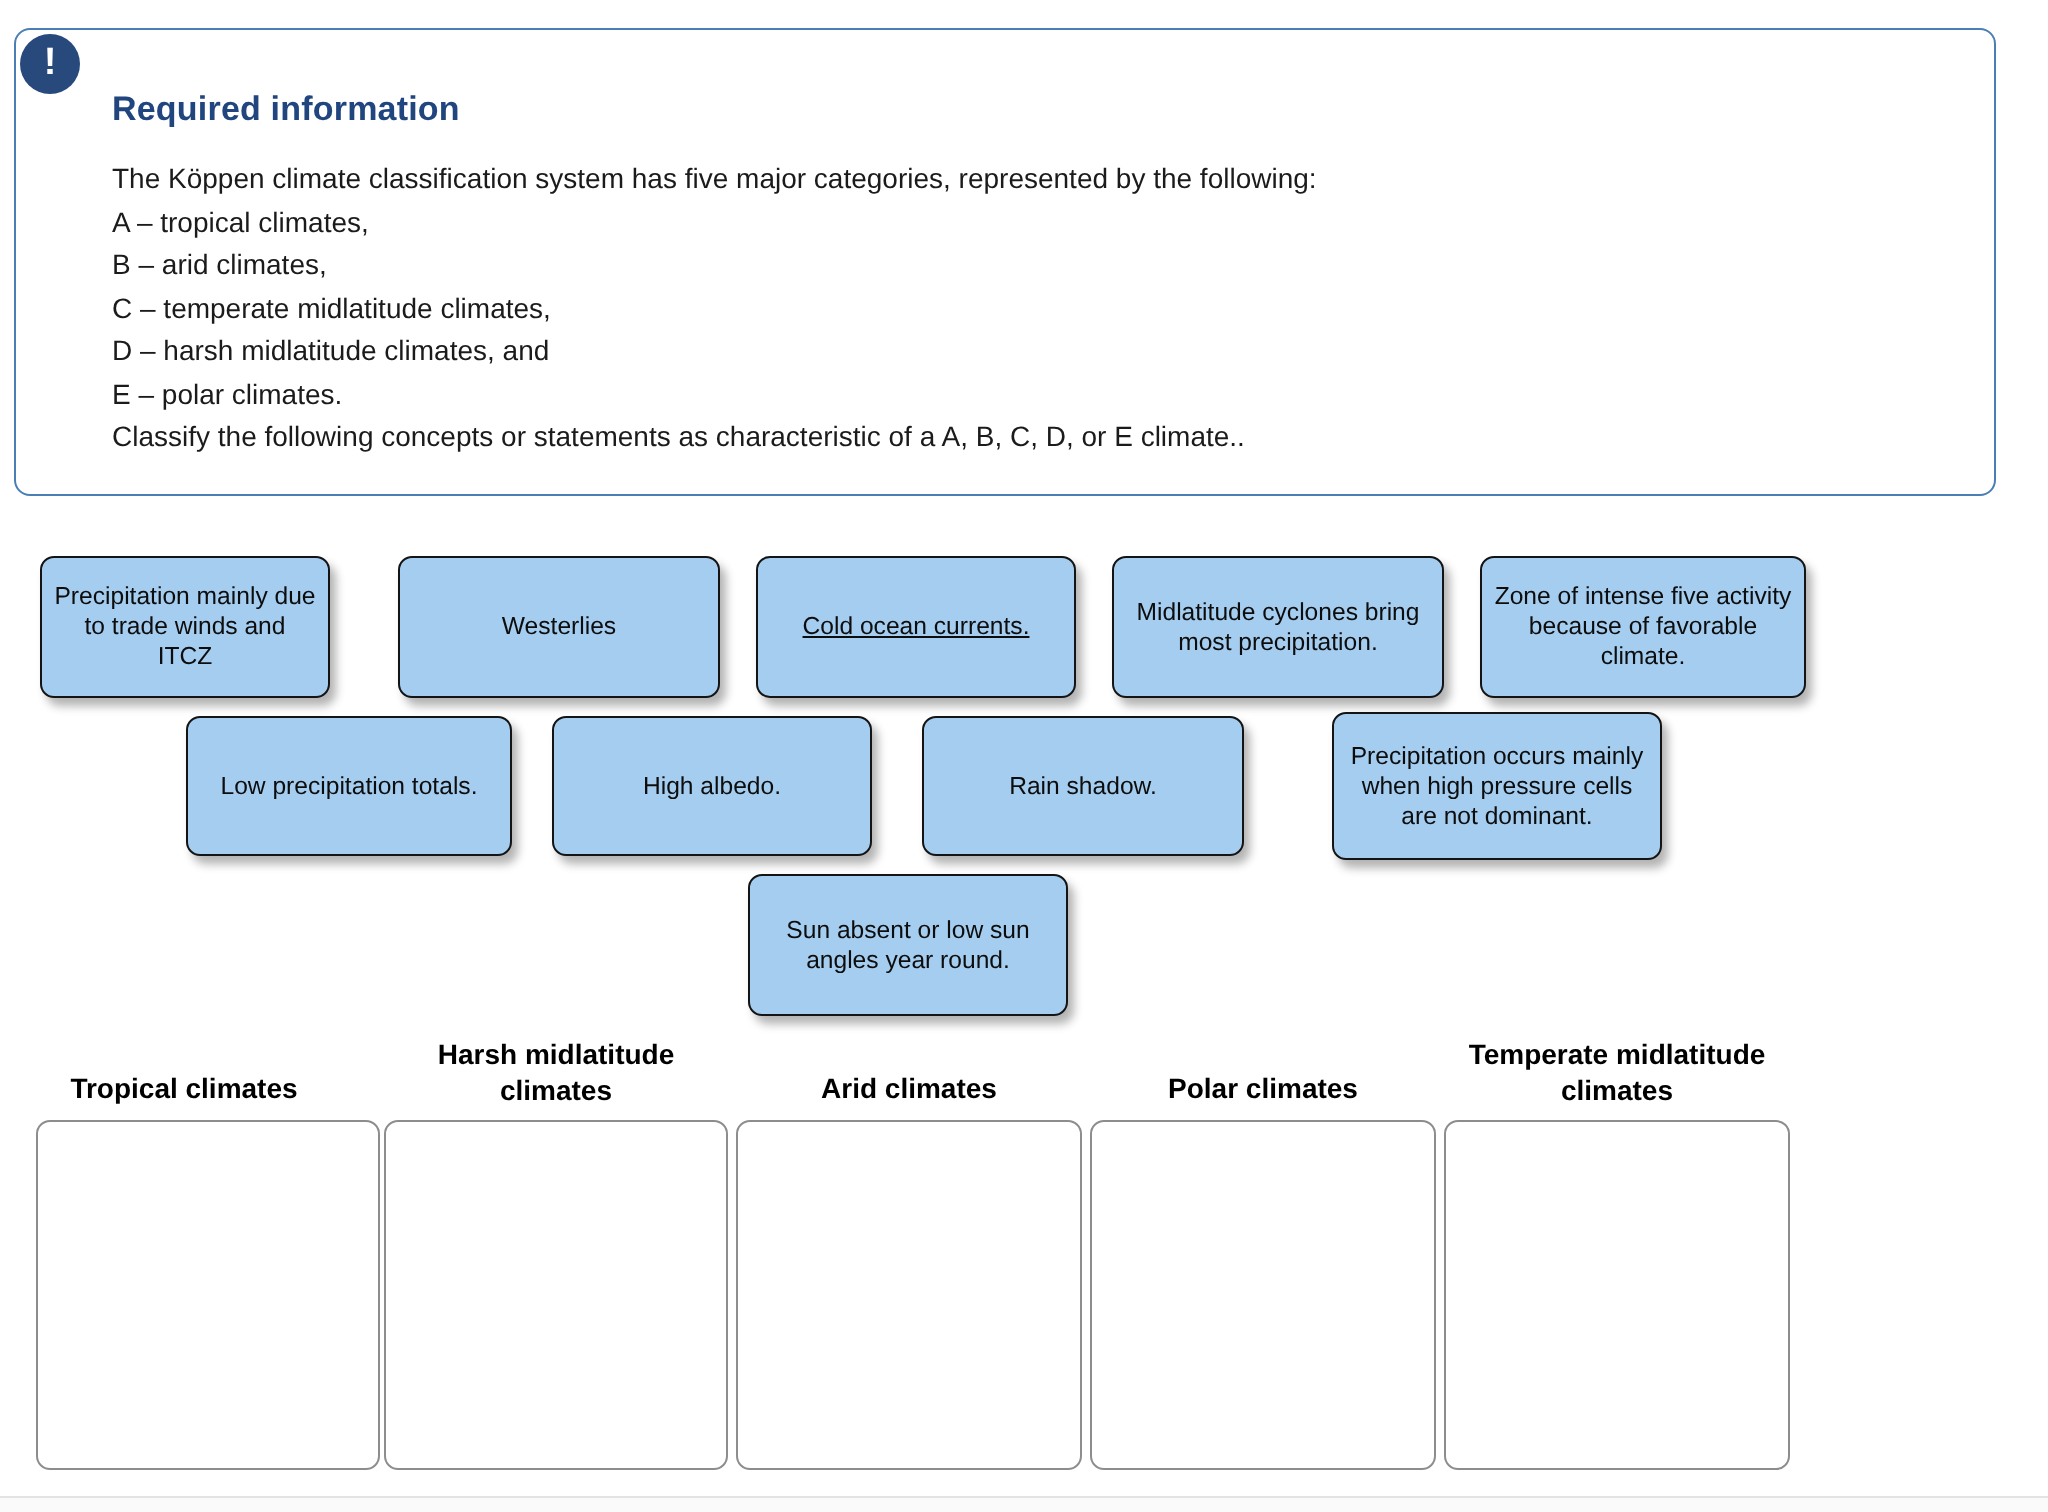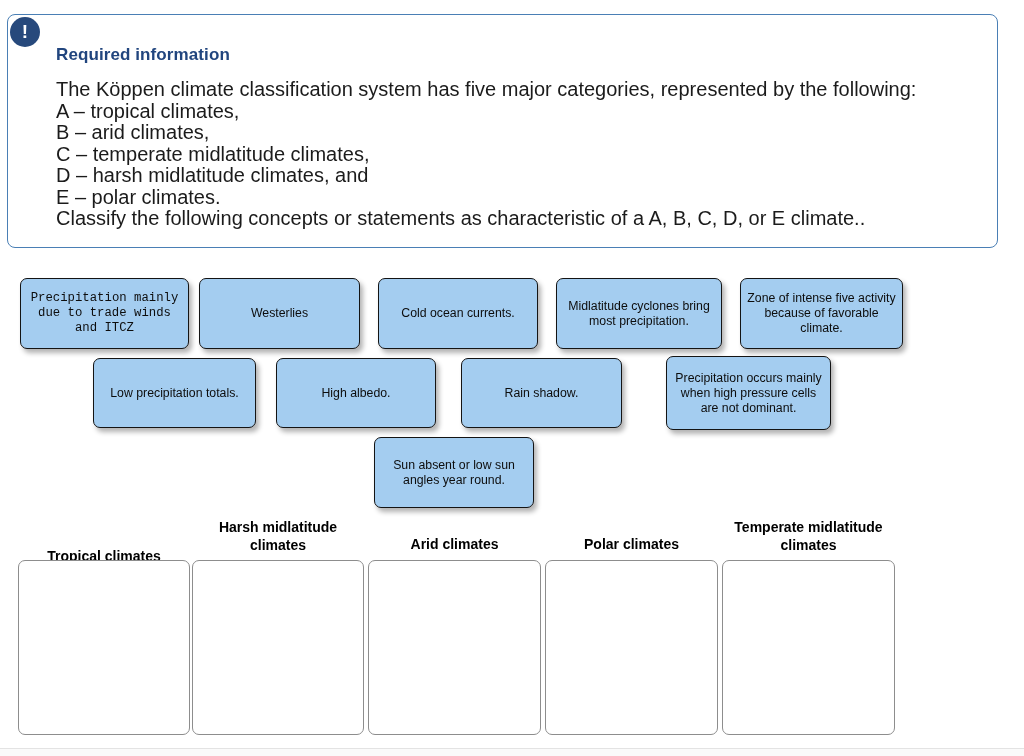"The Köppen climate classification system" .req-line { font-size: 20px -> 14px }
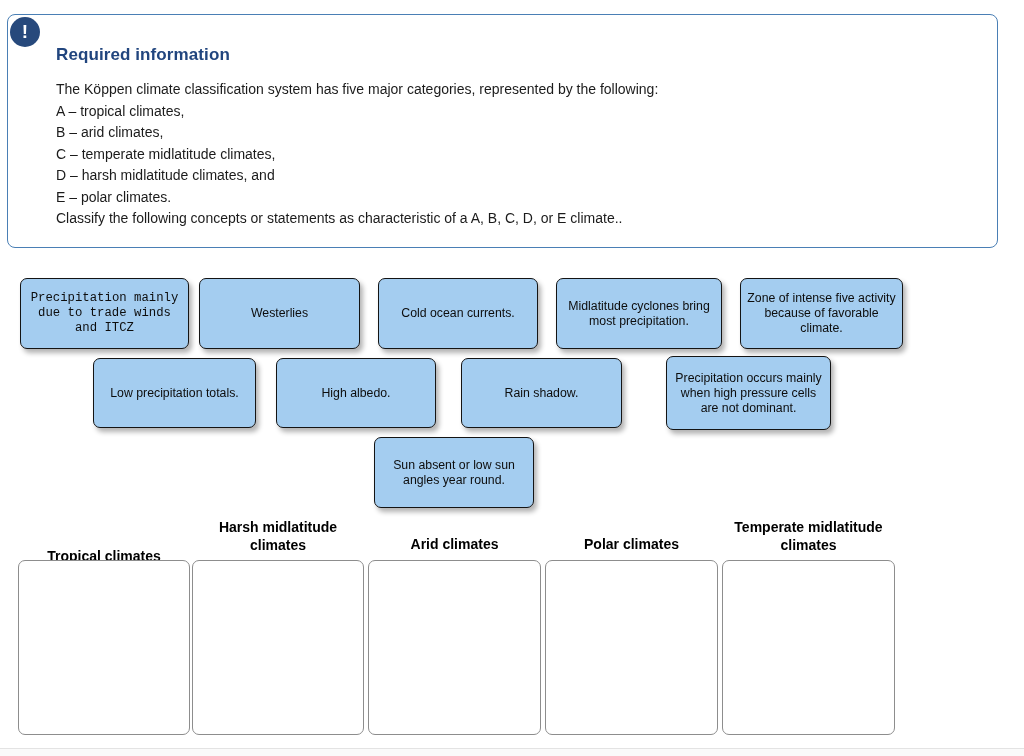"Precipitation mainly due to trade" div.tile { font-family: Liberation Mono, monospace -> none; width: 169px -> 145px }
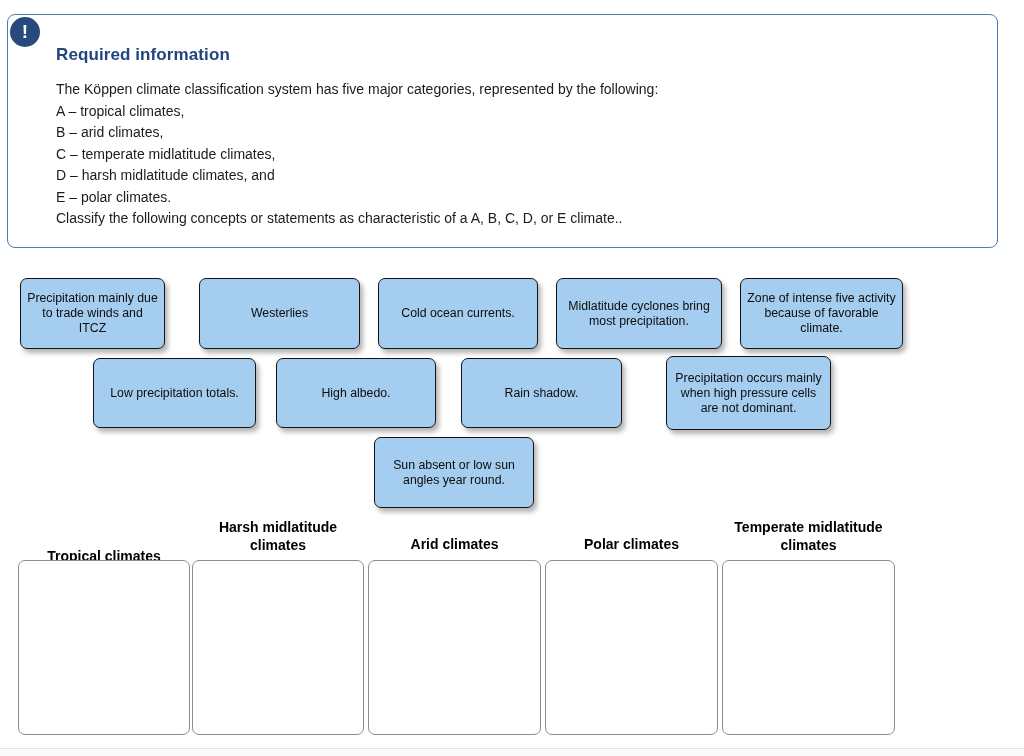"Cold ocean currents." div.tile { text-decoration: none -> underline }
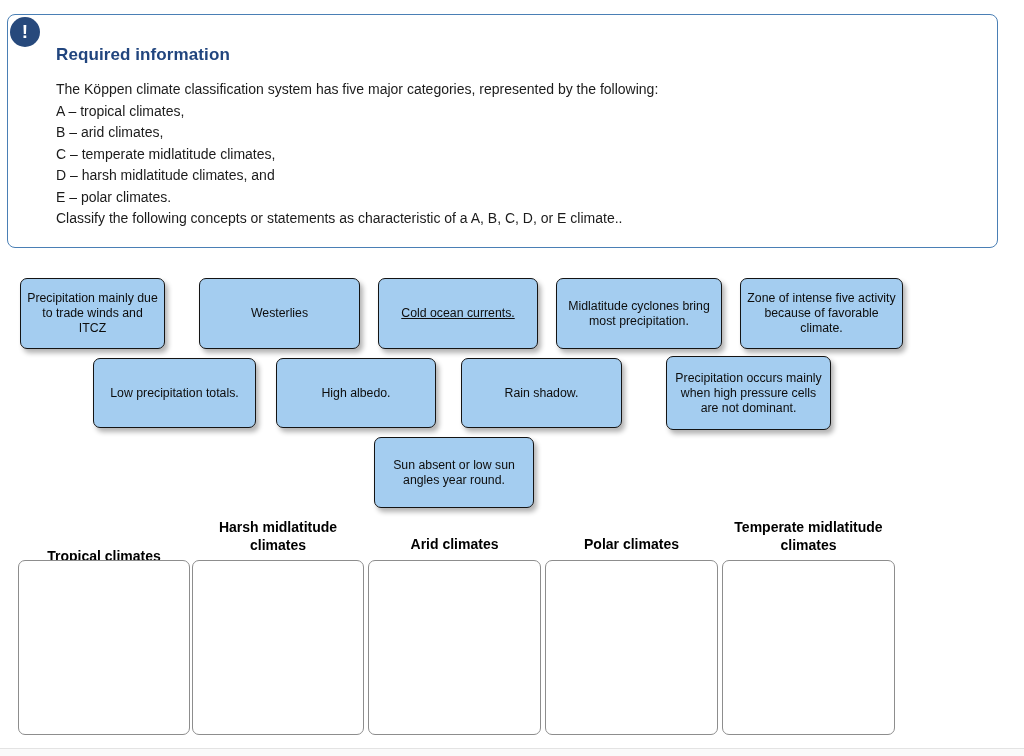"Tropical climates" div.zone-label { left: 18px -> 6px; margin-top: 12px -> none }
